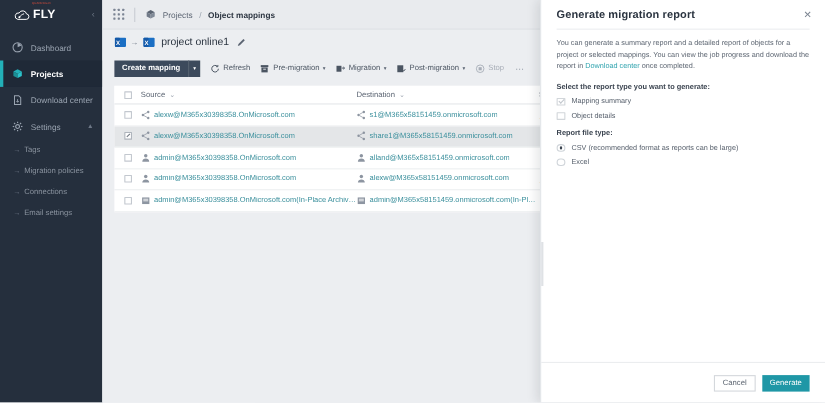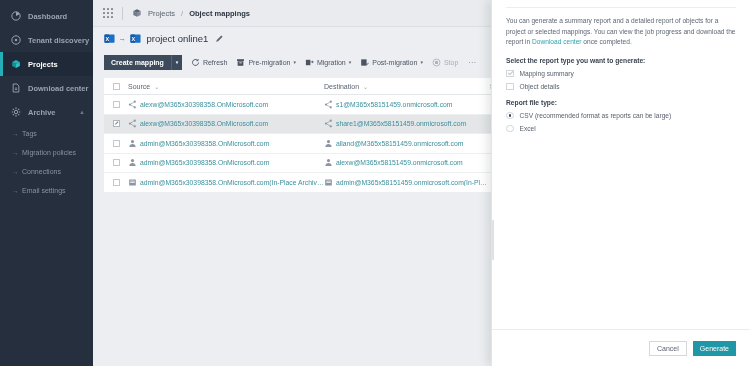"FLY" div.sidebar-logo { html: none -> <div> <span> <svg> <path></path> <path></path> <circle></circle> </svg> </span> <span>FLY</span> <span>QUADROtech</span> <span>‹</span> </div> }
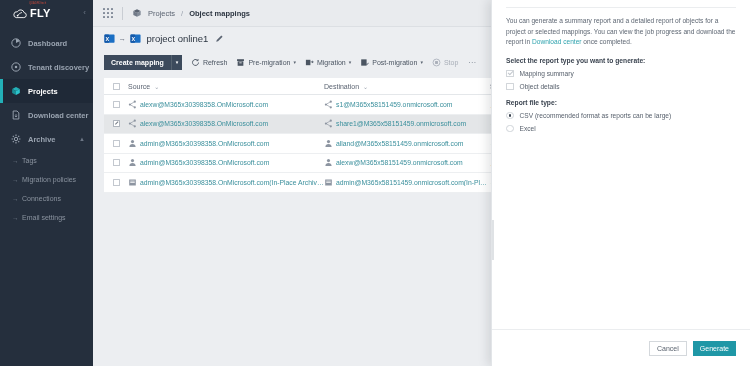"Generate migration report" div.dlg-title-row { html: none -> <div> <span>Generate migration report</span> <span>✕</span> </div> }
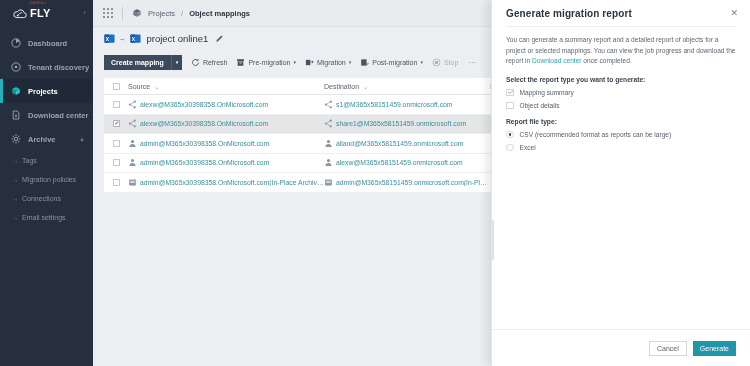"Dashboard" .nav-label { font-weight: bold -> none }
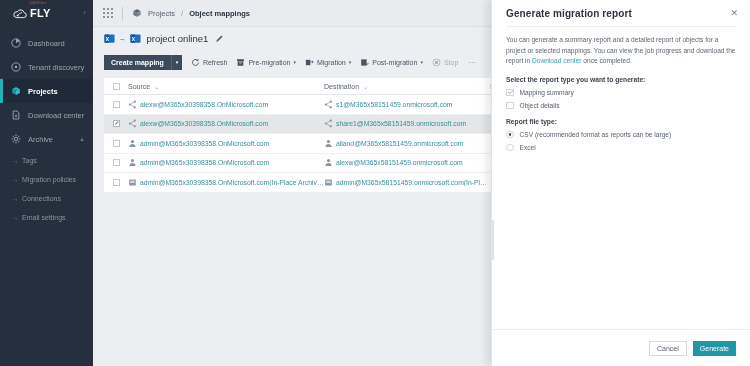"Tenant discovery" div.nav-item { html: <div> <span> <svg> <circle></circle> <circle></circle> </svg> </span> <span>Tenant discovery</span> </div> -> none }
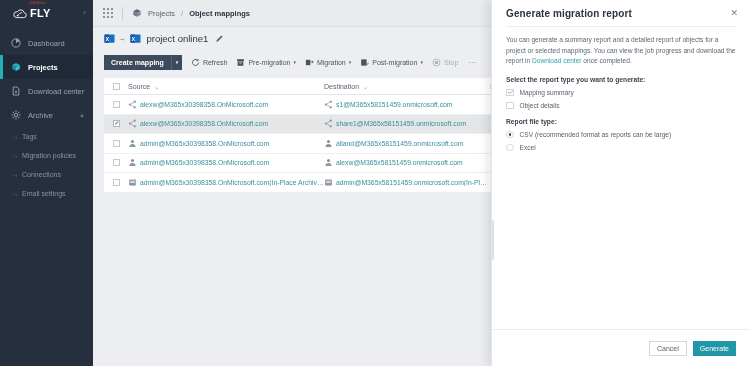"Archive" span.nav-label { text: Archive -> Settings }
